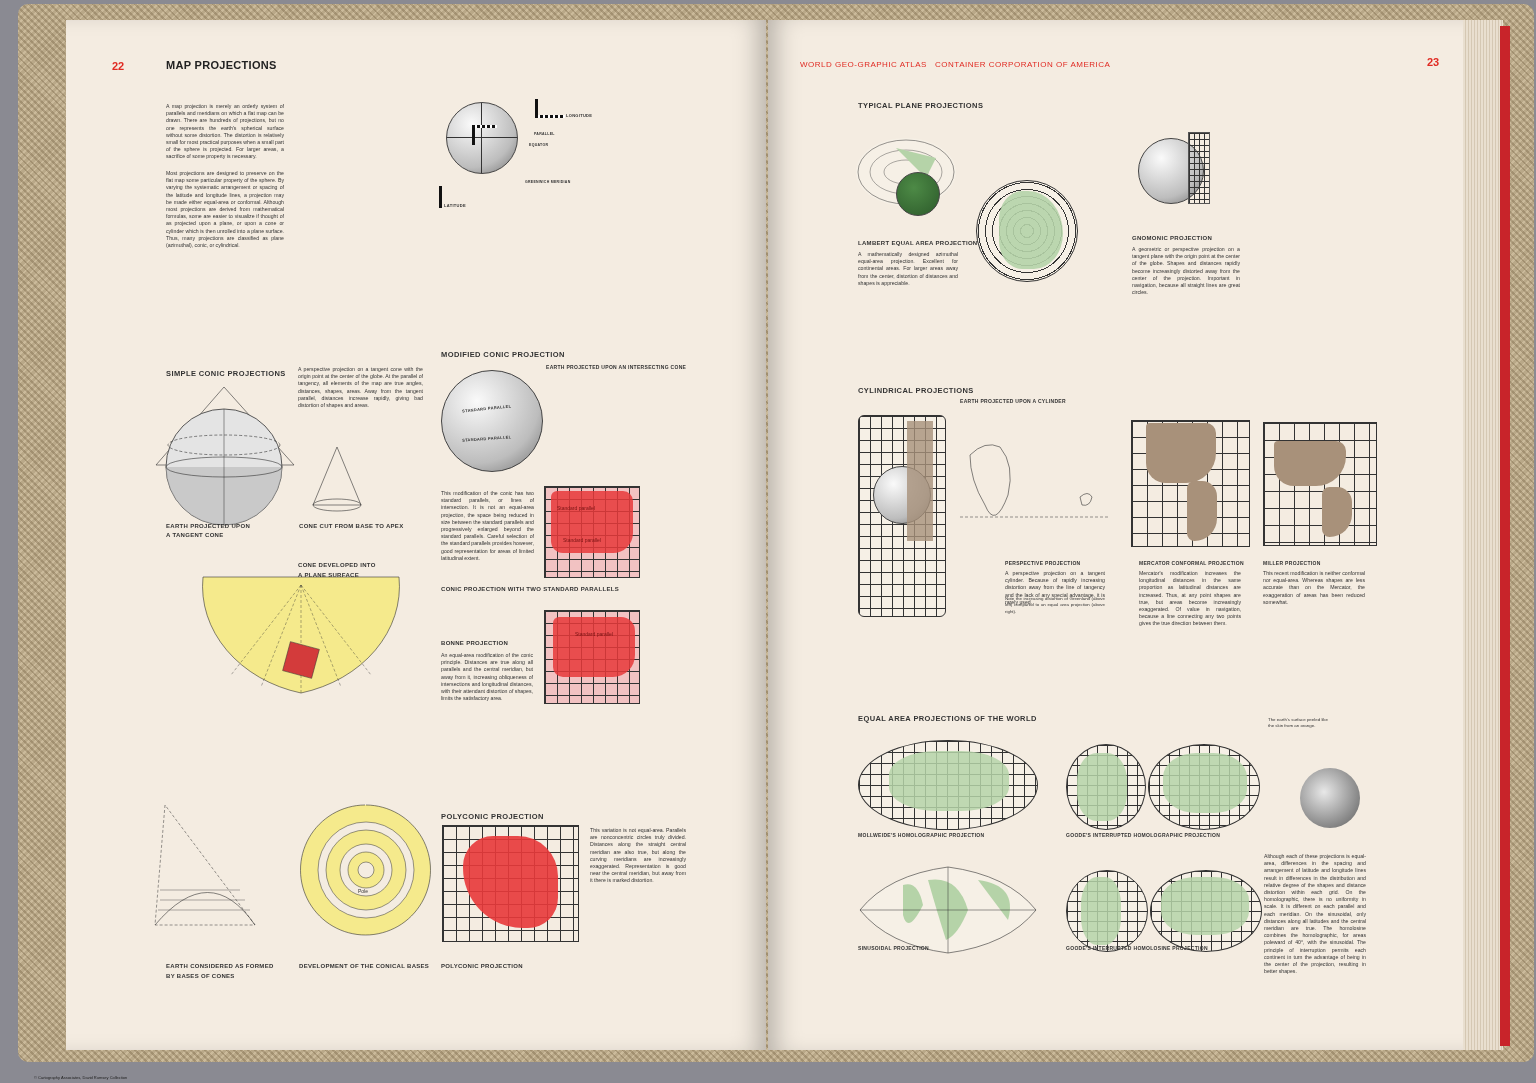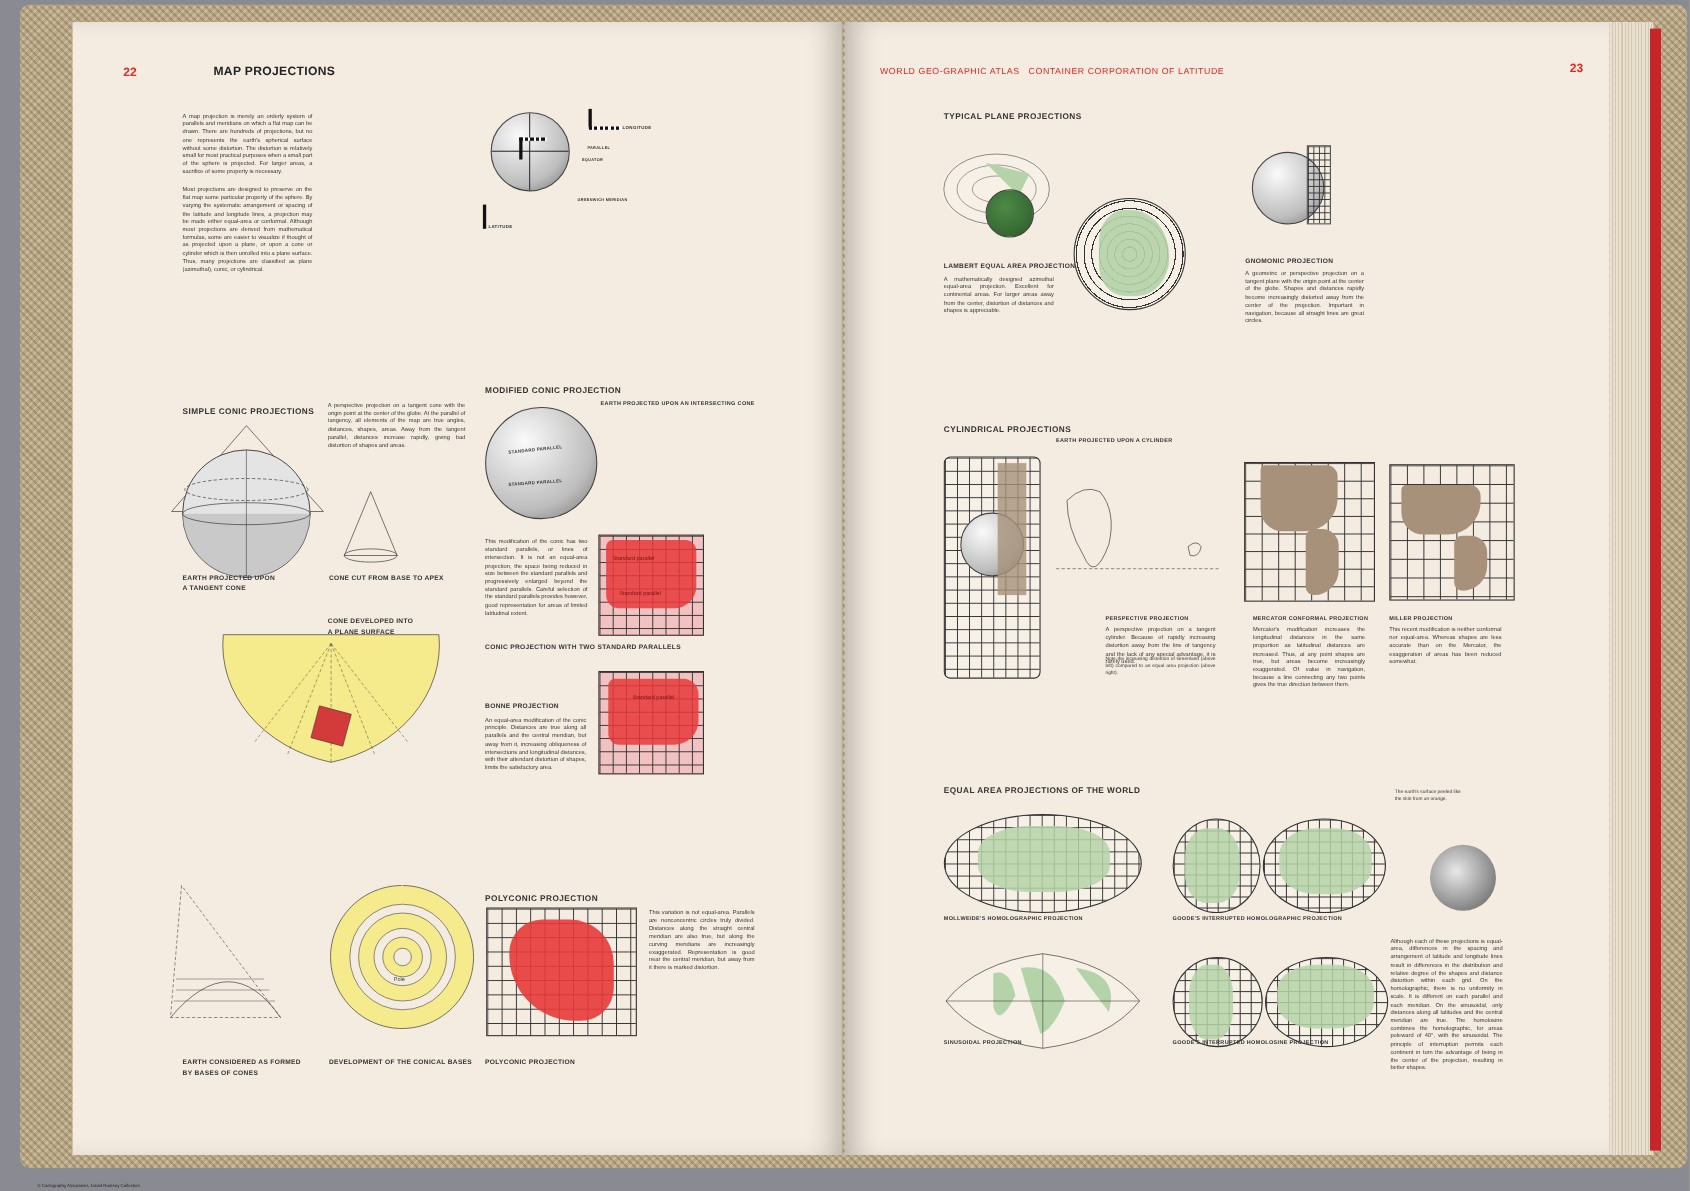"MAP PROJECTIONS" div.abs { margin-left: 28px -> none }
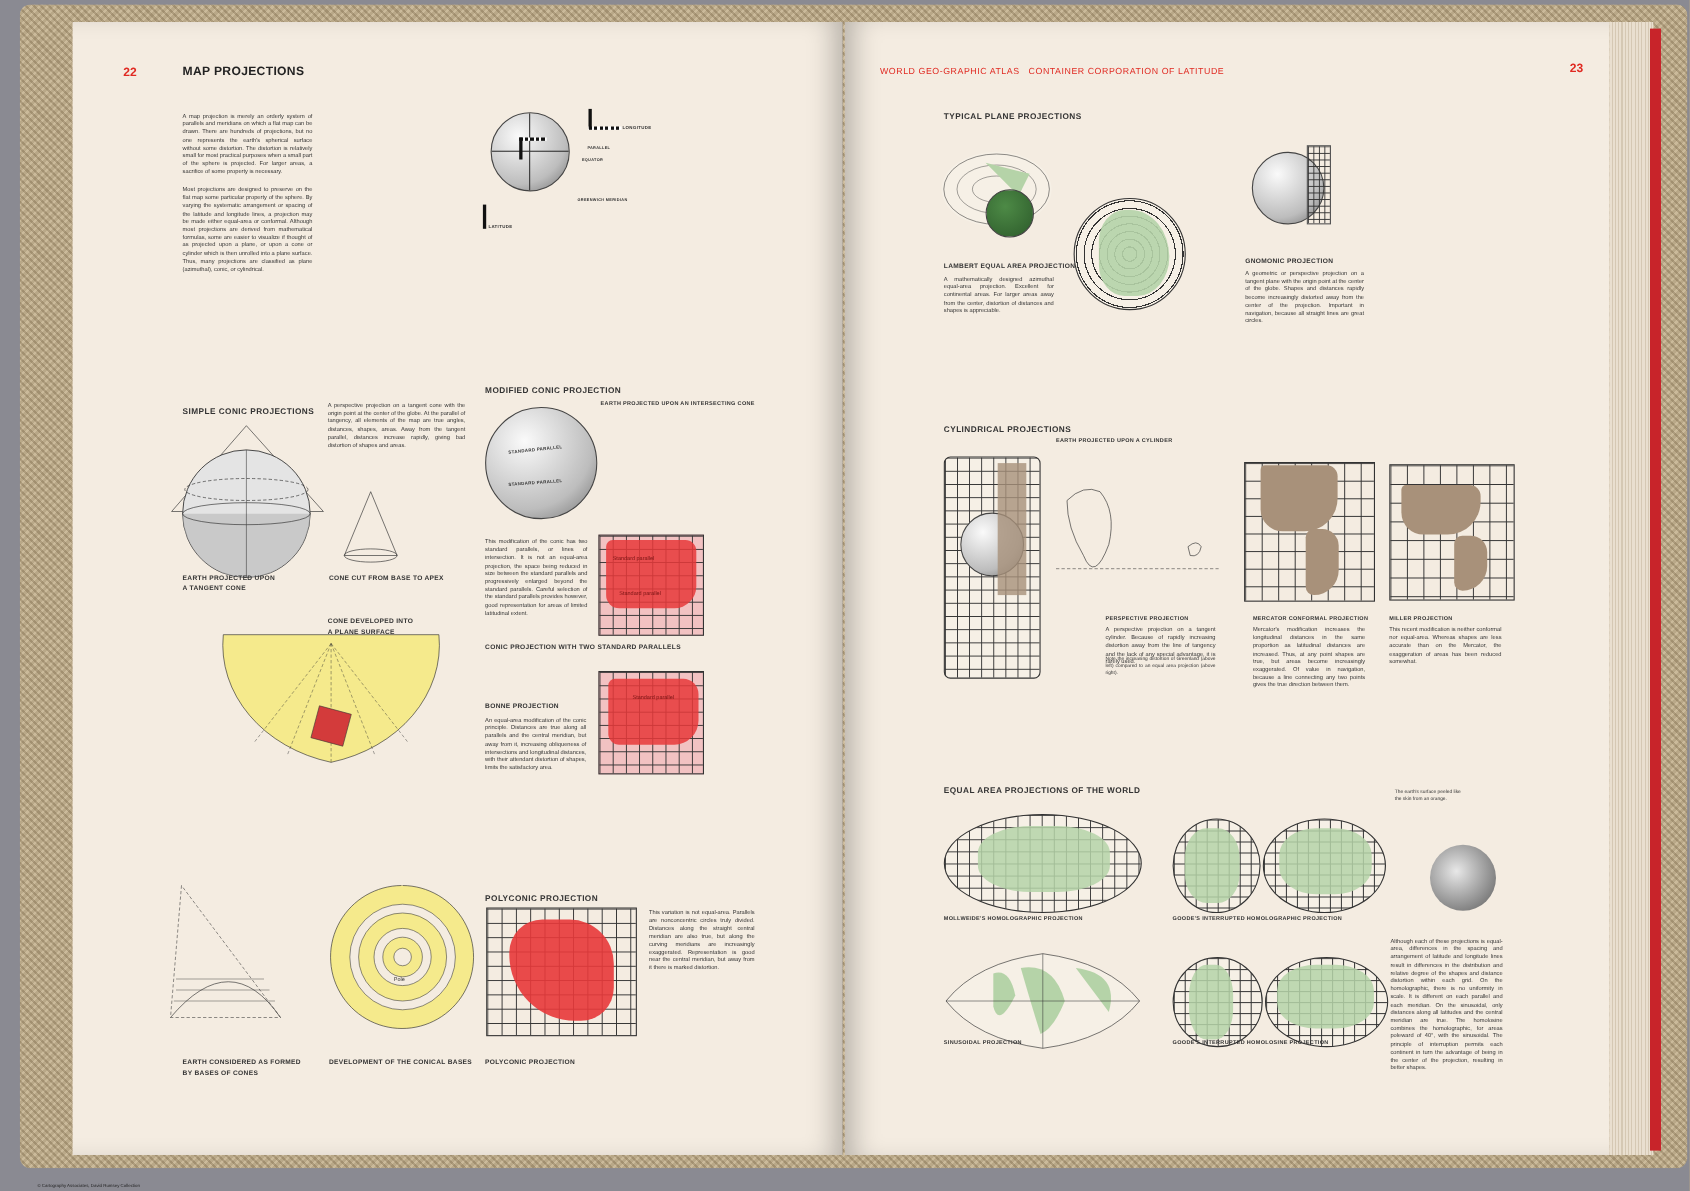"WORLD GEO-GRAPHIC ATLAS CONTAINER" div.abs { text: LATITUDE -> AMERICA }
